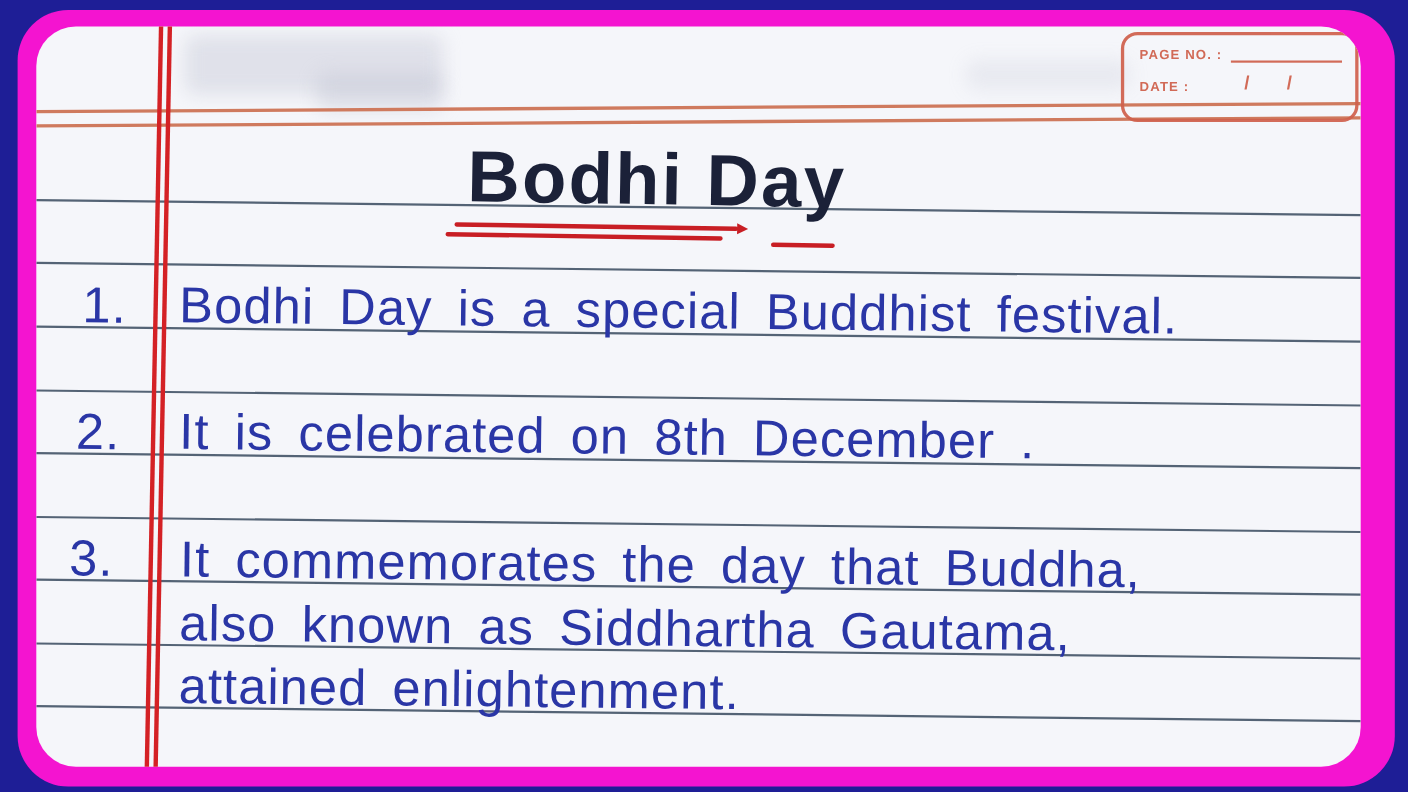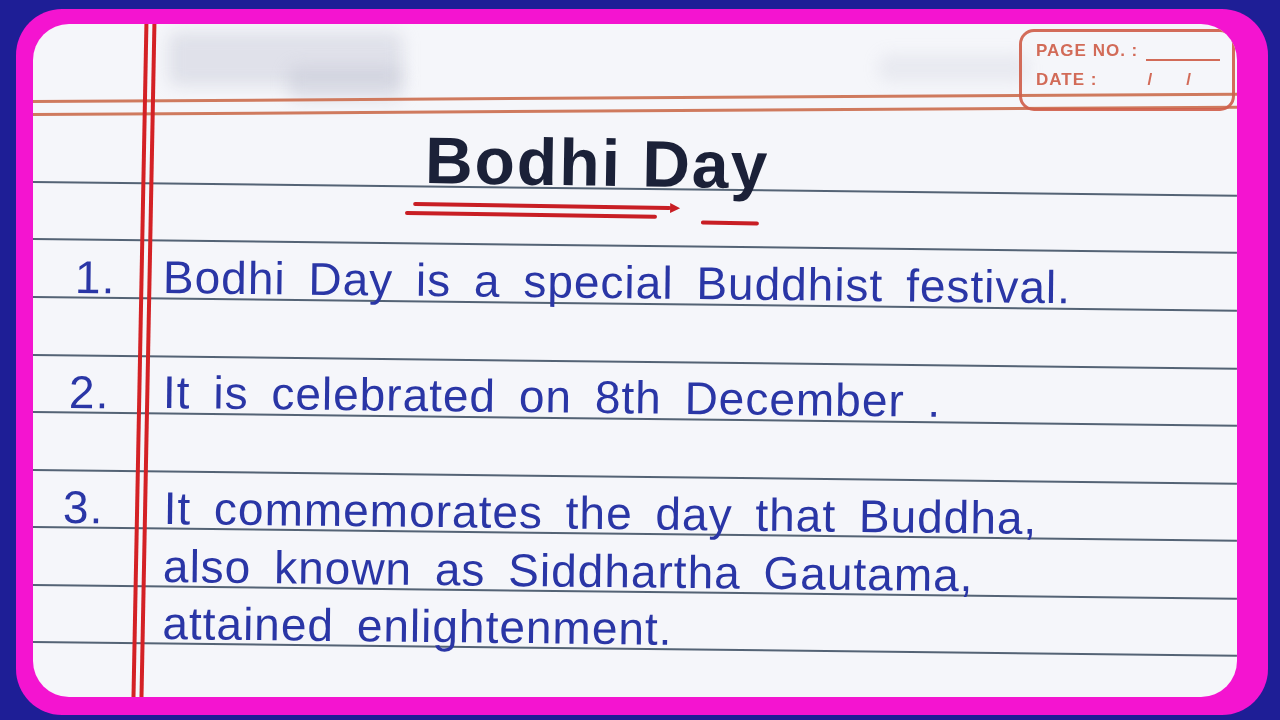"PAGE NO. :" .hb-label { font-size: 17px -> 12px }
